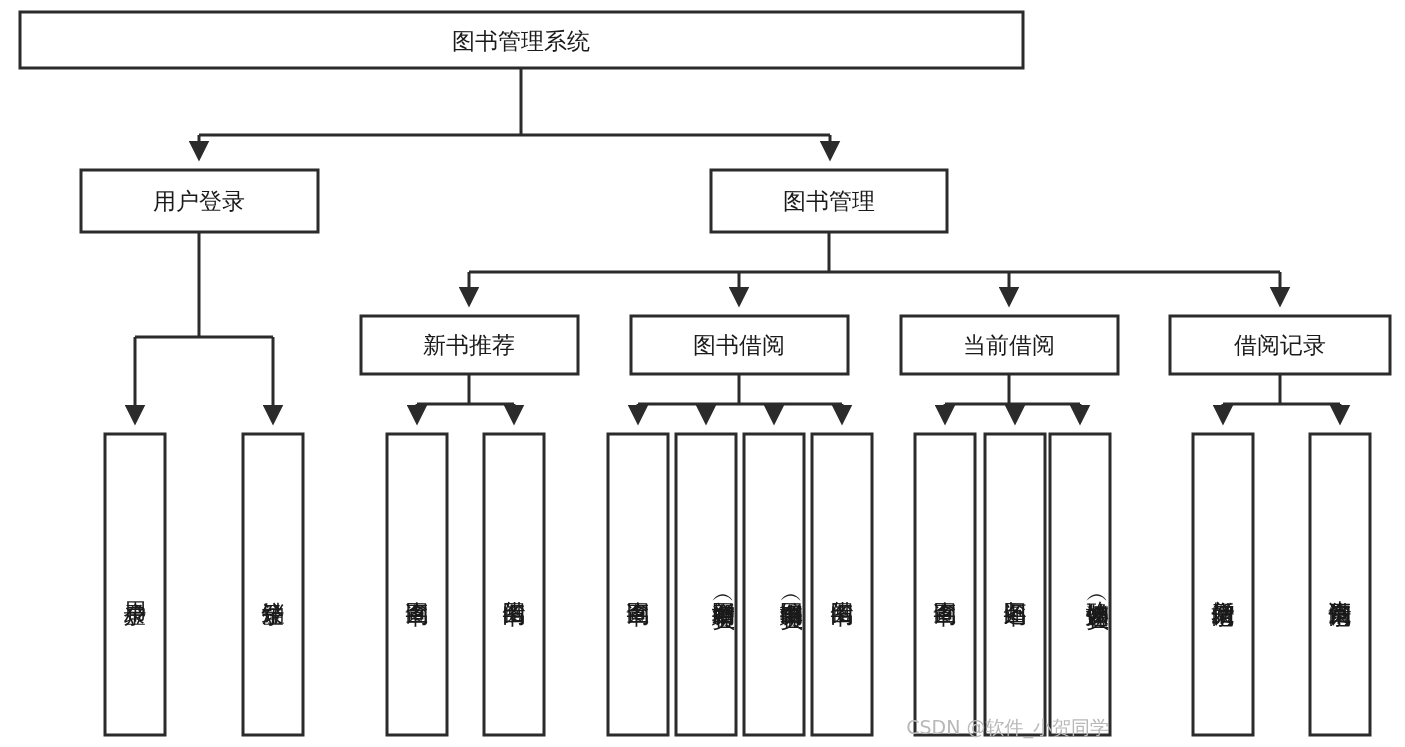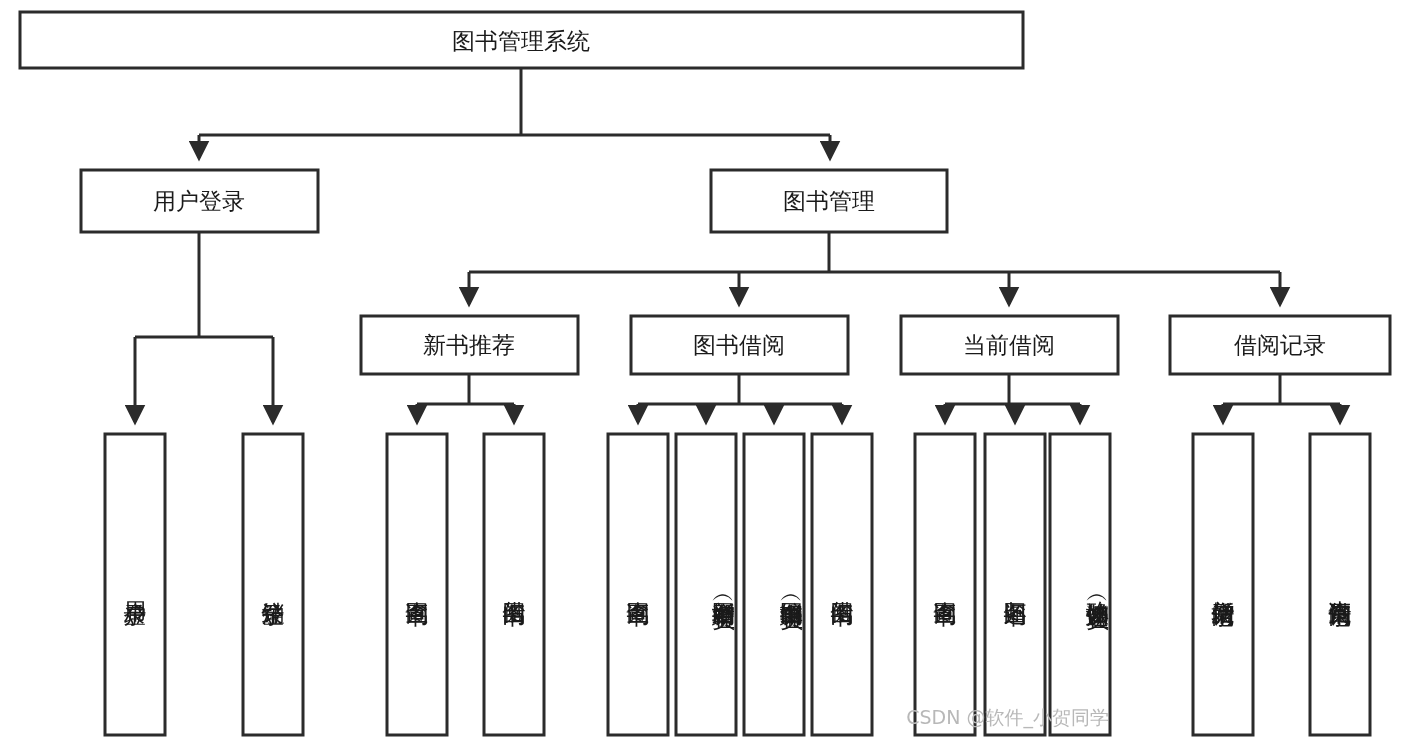"CSDN @软件_小贺同学" .watermark { bottom: 16px -> 6px }
